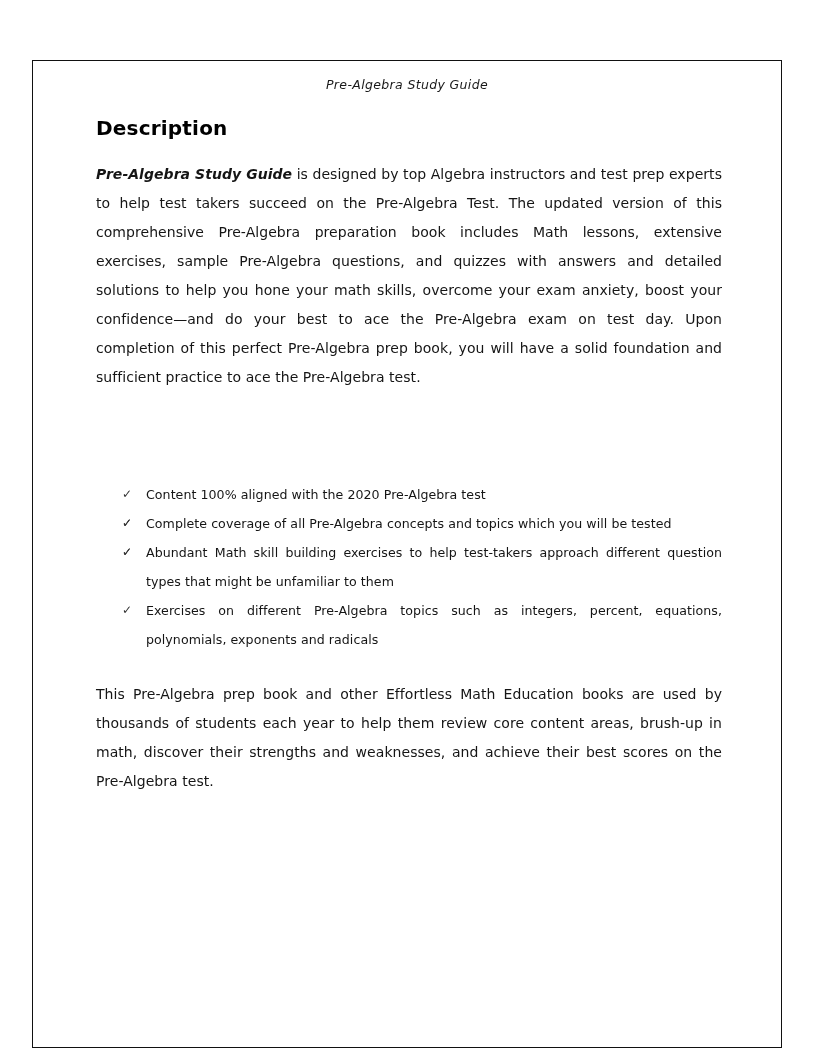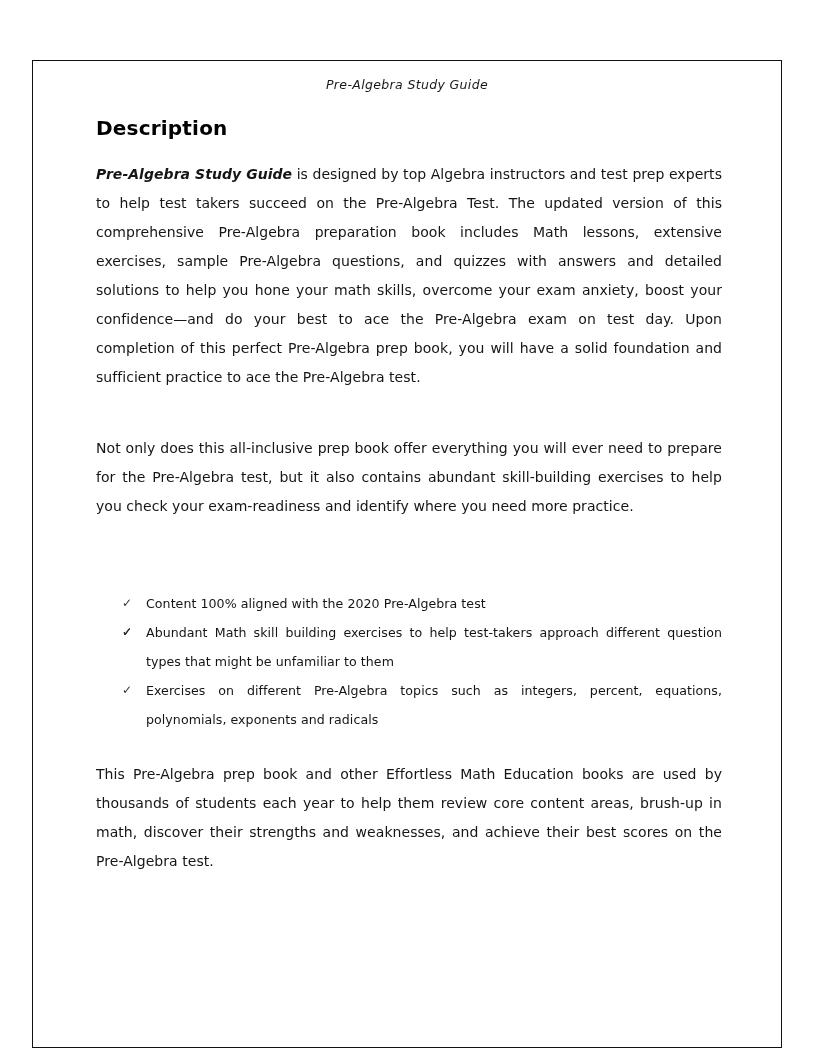"Not only does this all-inclusive" p.para { html: <p>Not only does this all-inclusive prep book offer everything you will ever need to prepare for the Pre-Algebra test, but it also contains abundant skill-building exercises to help you check your exam-readiness and identify where you need more practice.</p> -> none }
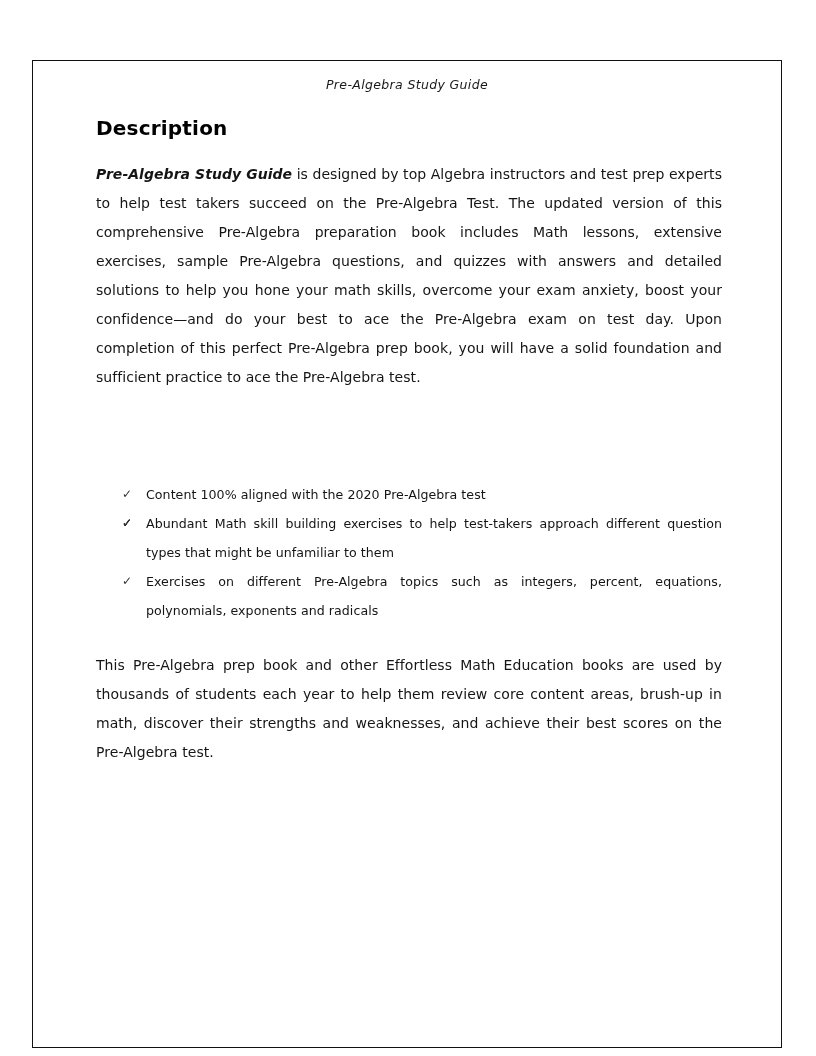"Complete coverage of all Pre-Algebra" span { html: none -> <span>Complete coverage of all Pre-Algebra concepts and topics which you will be tested</span> }
